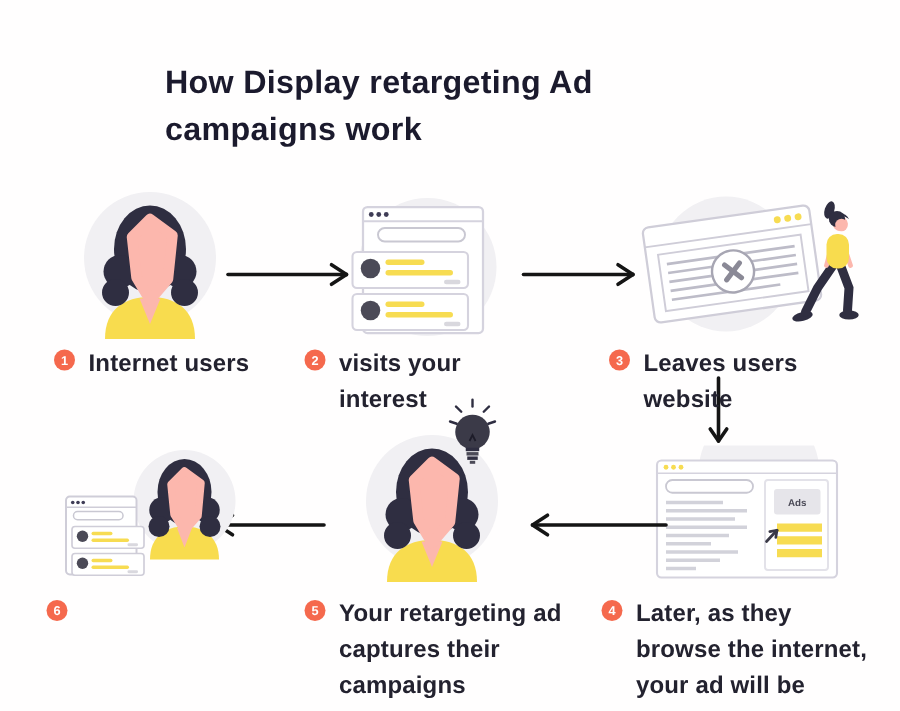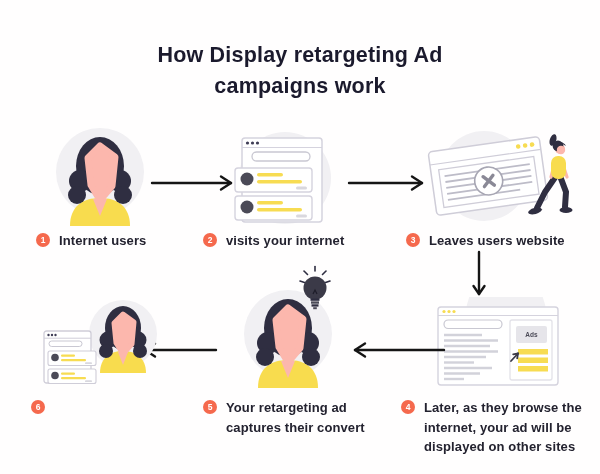"How Display retargeting Ad campaigns" .title { text-align: center -> none }
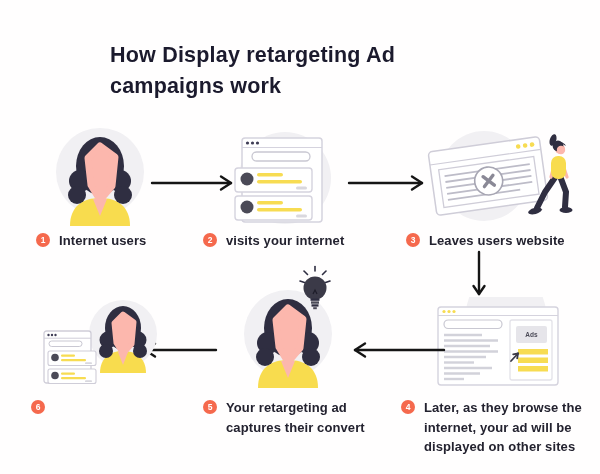"Internet users" .txt { font-size: 13px -> 16px }
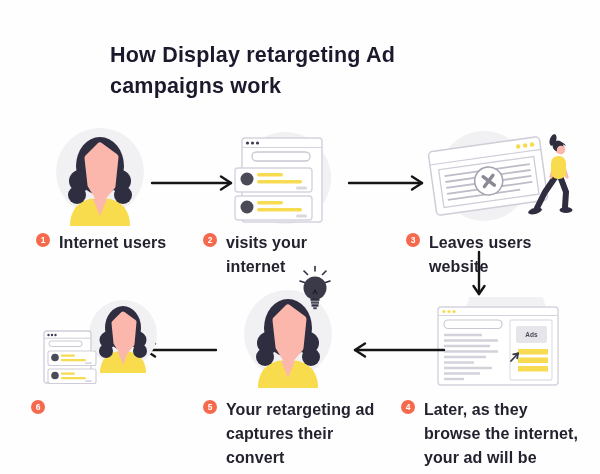"visits your internet" span.txt { text: internet -> interest }
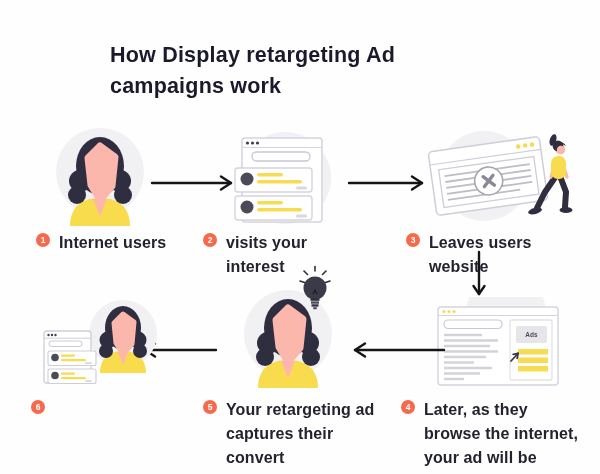"Your retargeting ad captures their" span.txt { text: convert -> campaigns }
